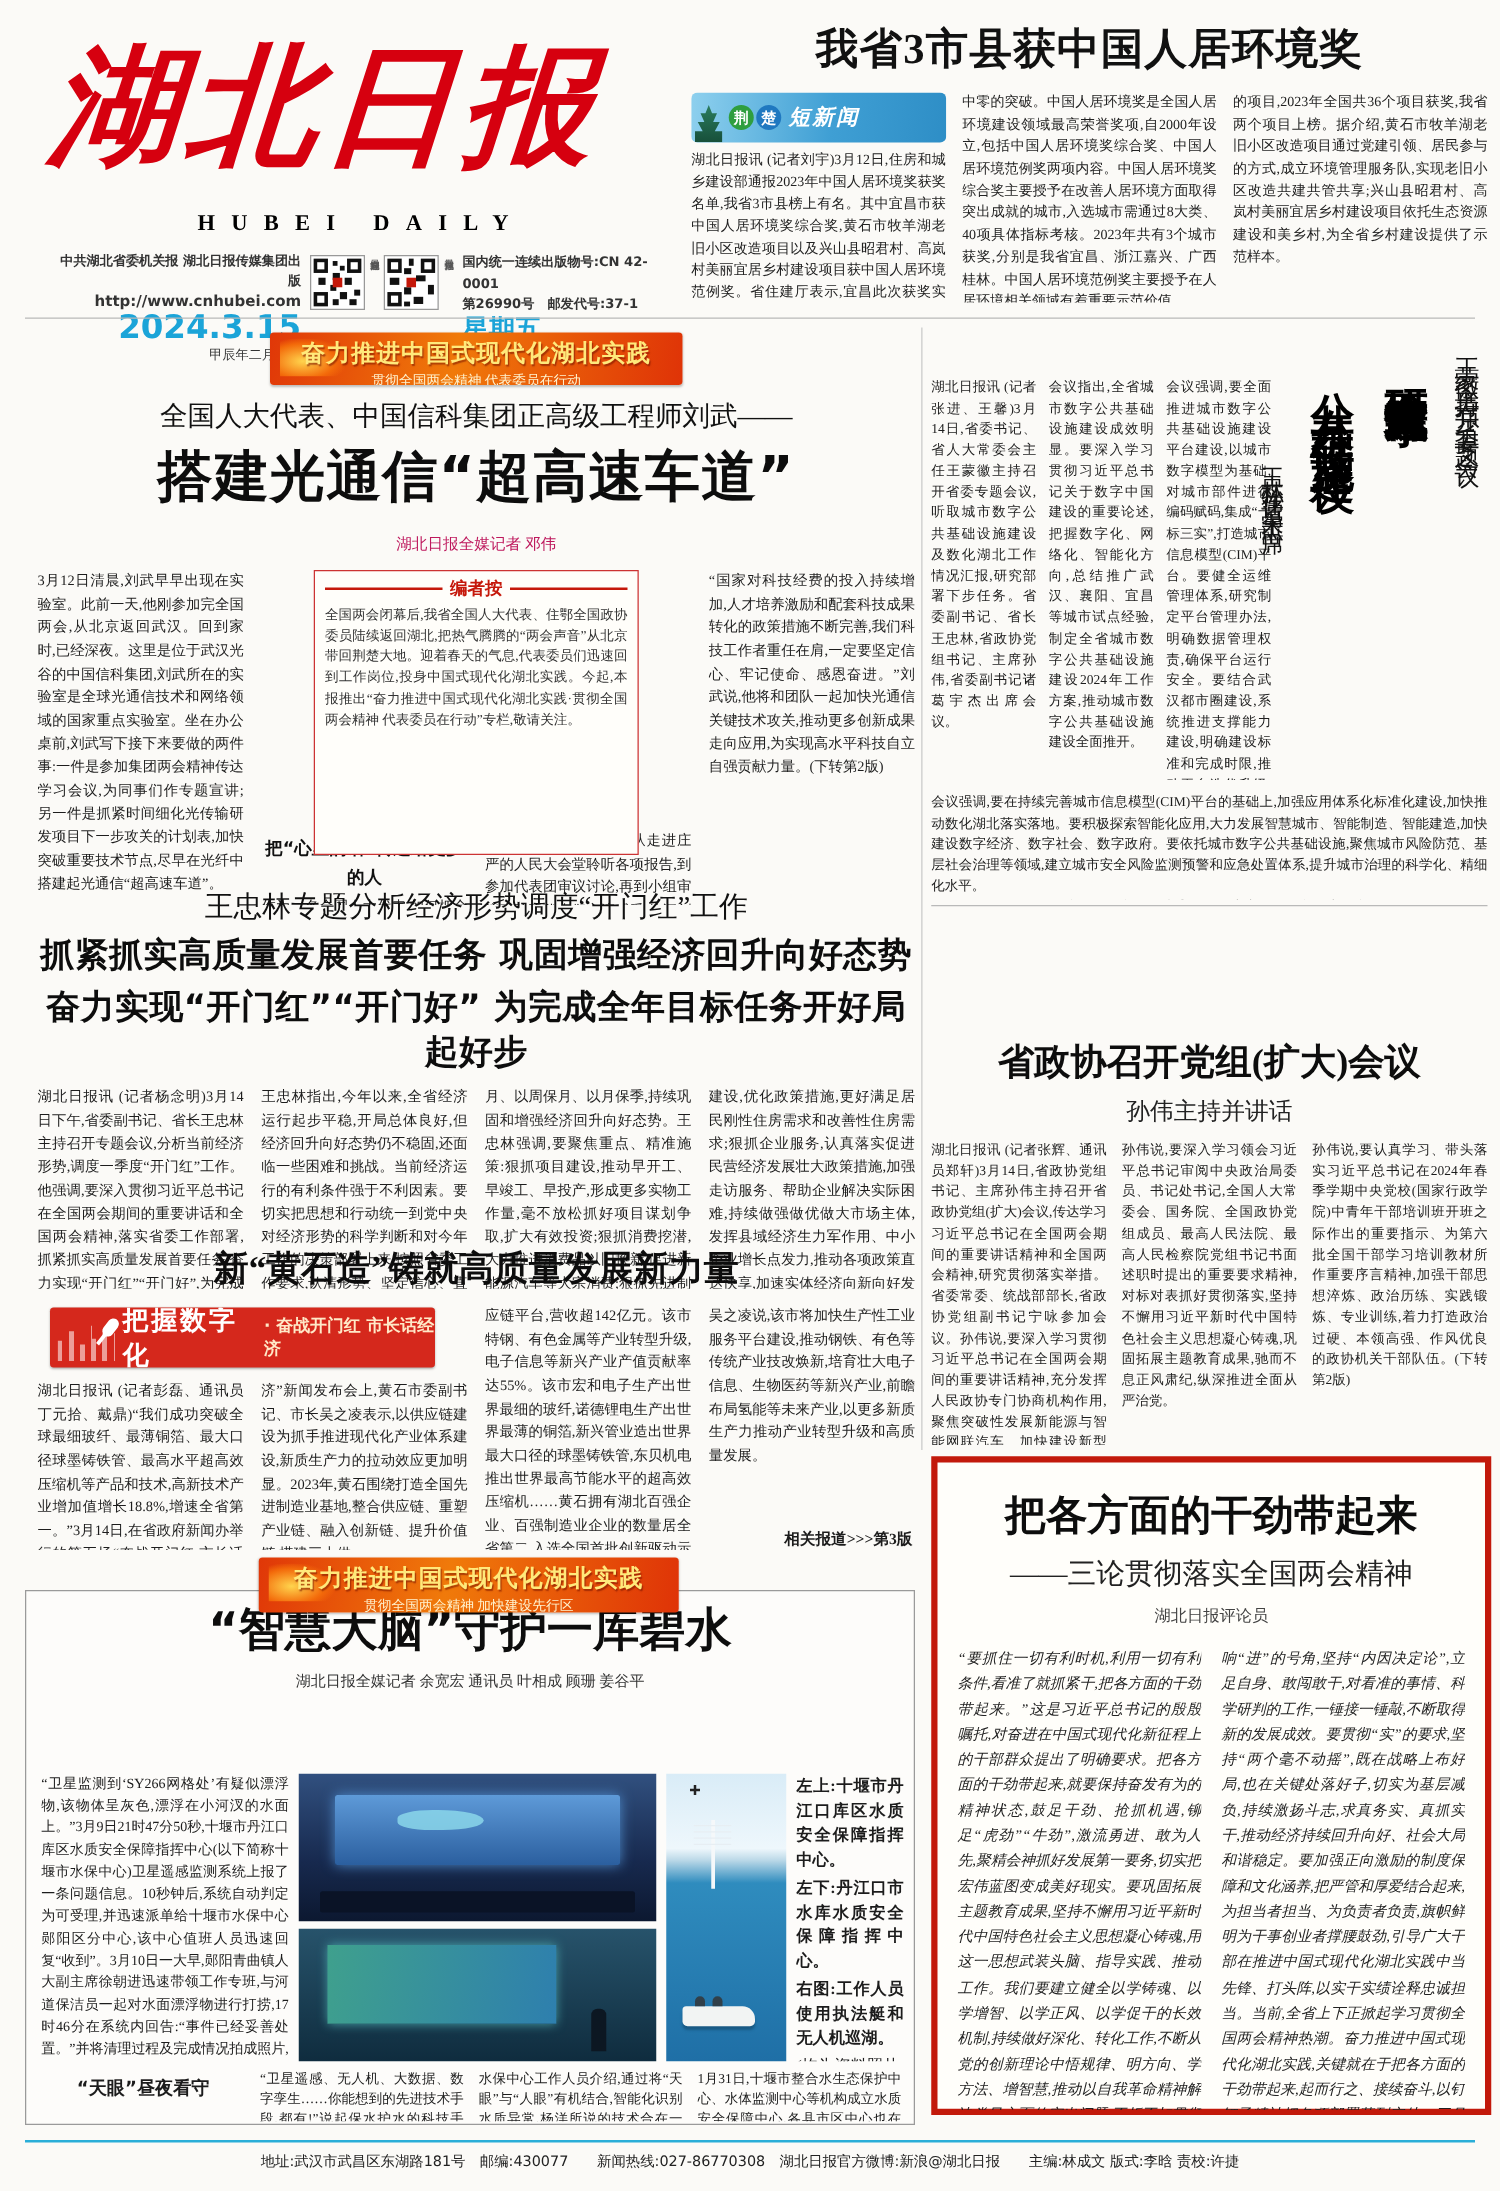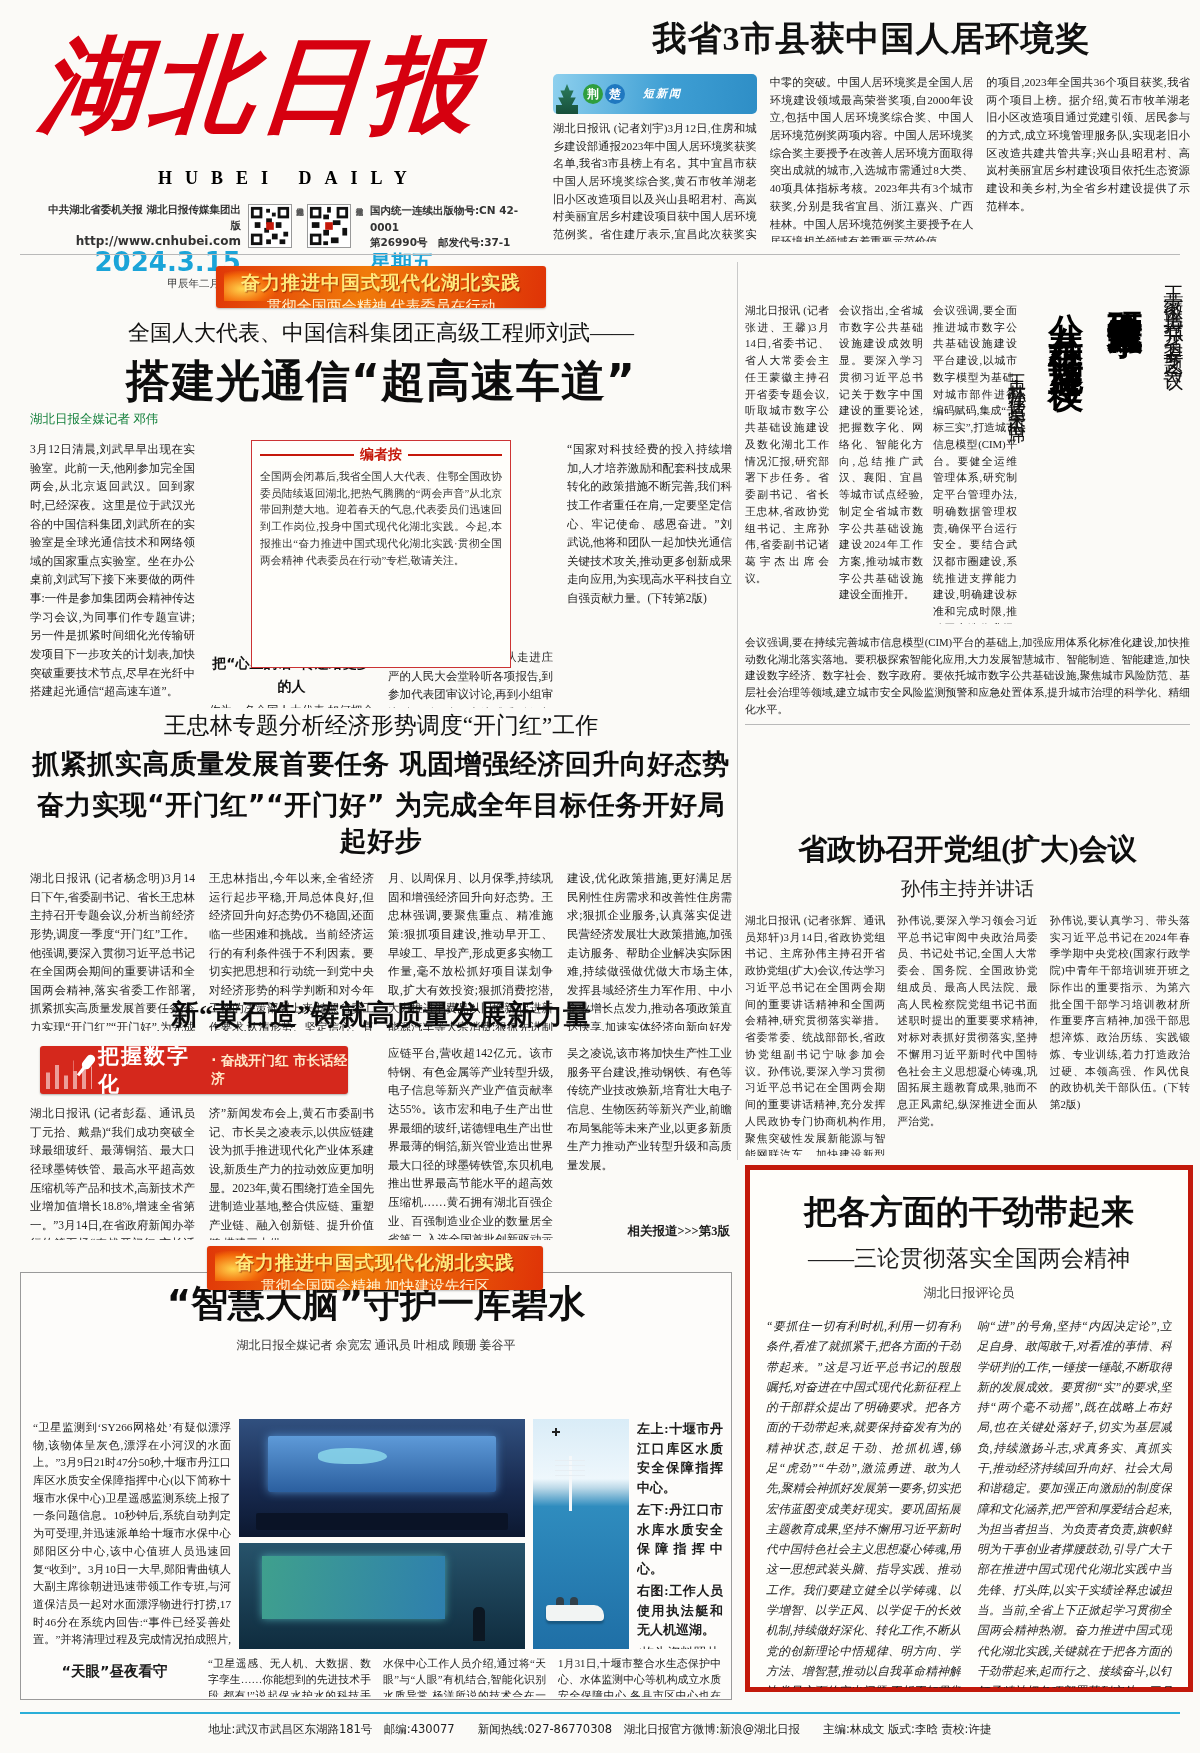"短新闻" .badge-script { font-size: 11px -> 17px; margin-left: 16px -> 4px }
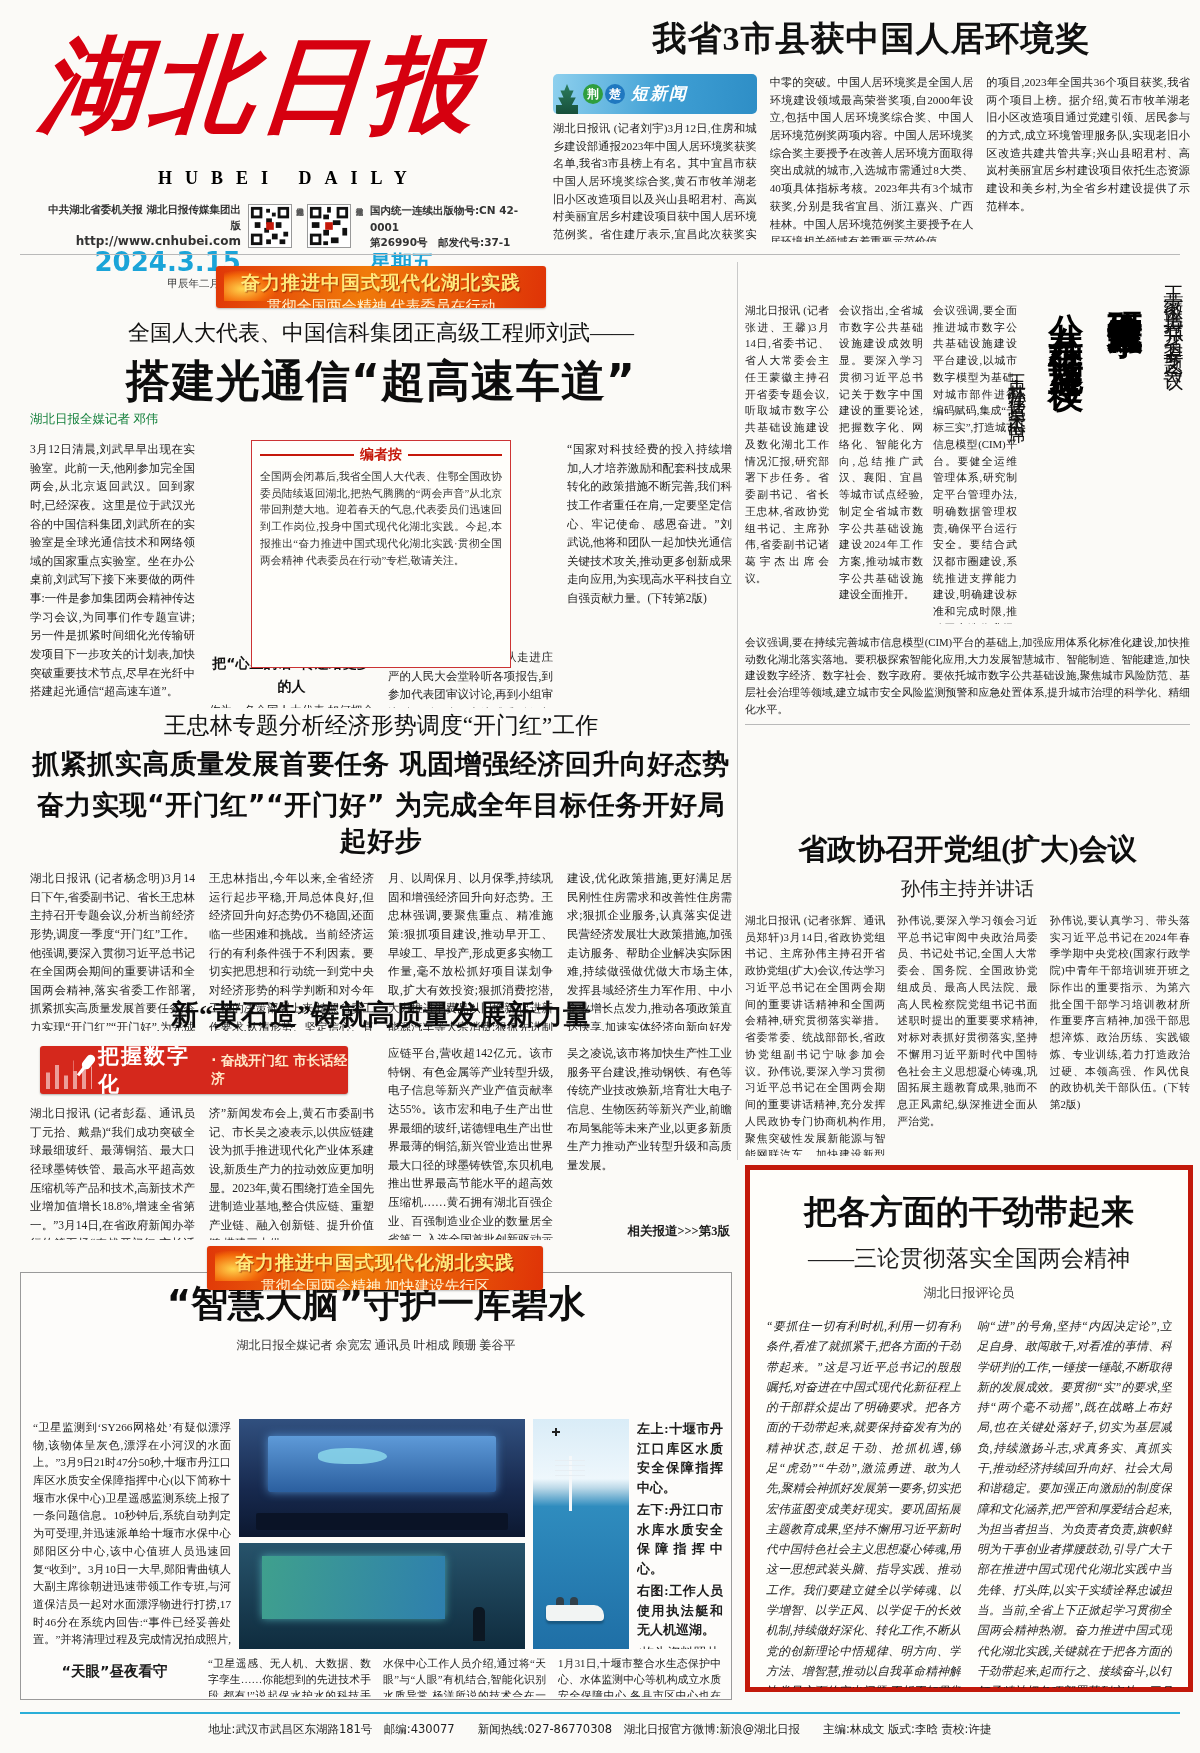"贯彻全国两会精神 代表委员在行动" .banner-t2 { font-size: 15px -> 11px }
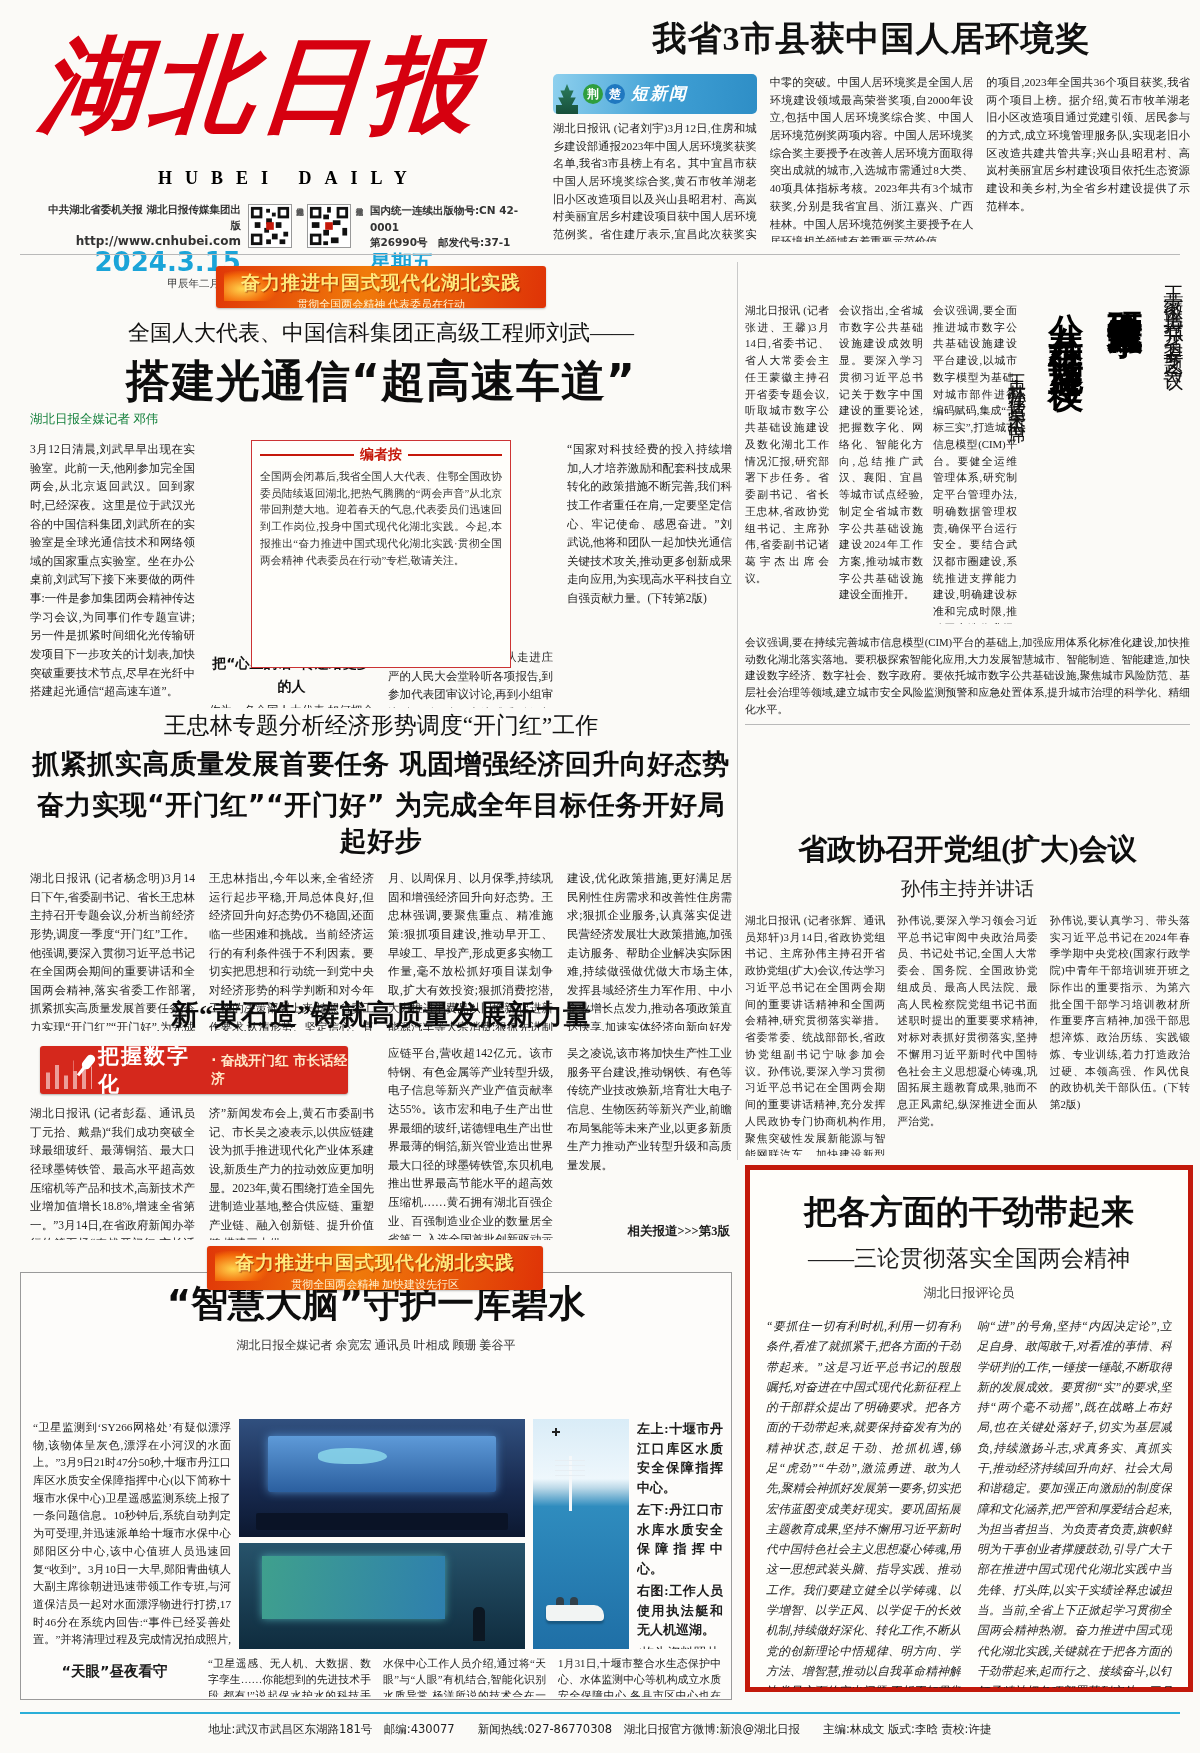"湖北日报全媒记者 邓伟" .lead-by { color: #15803d -> #be185d; margin-top: 0 -> 16px; text-align: none -> center }
